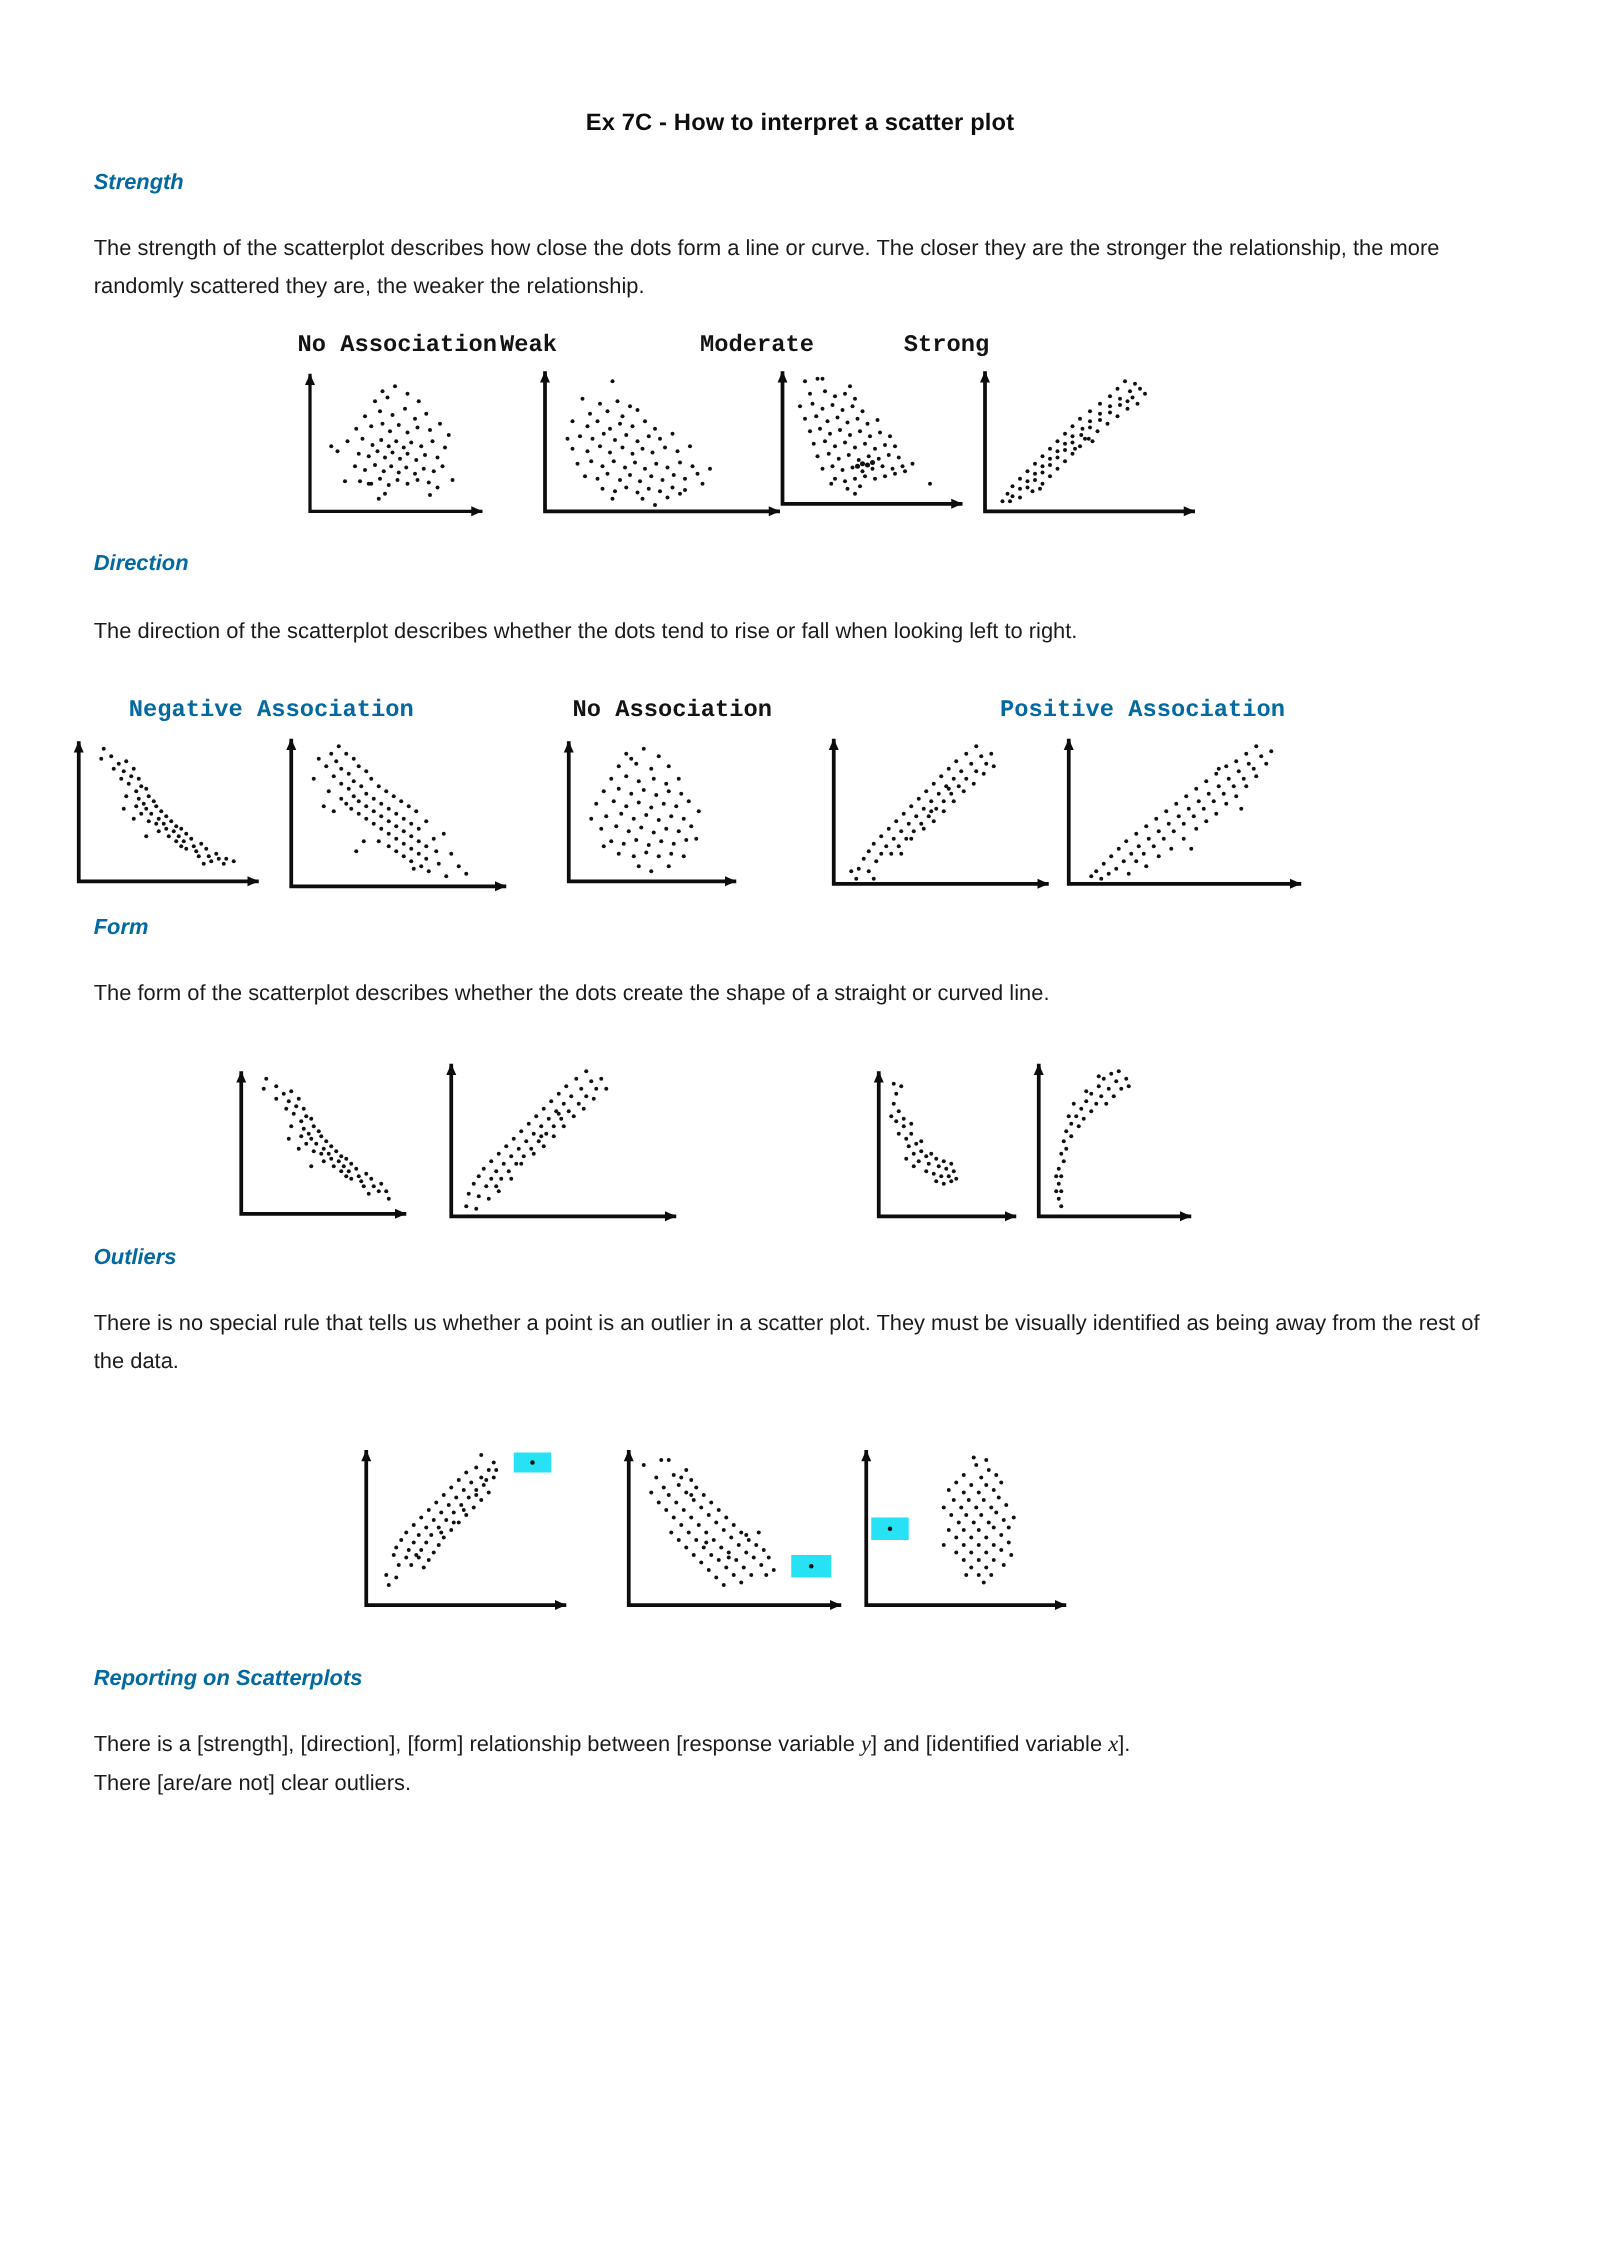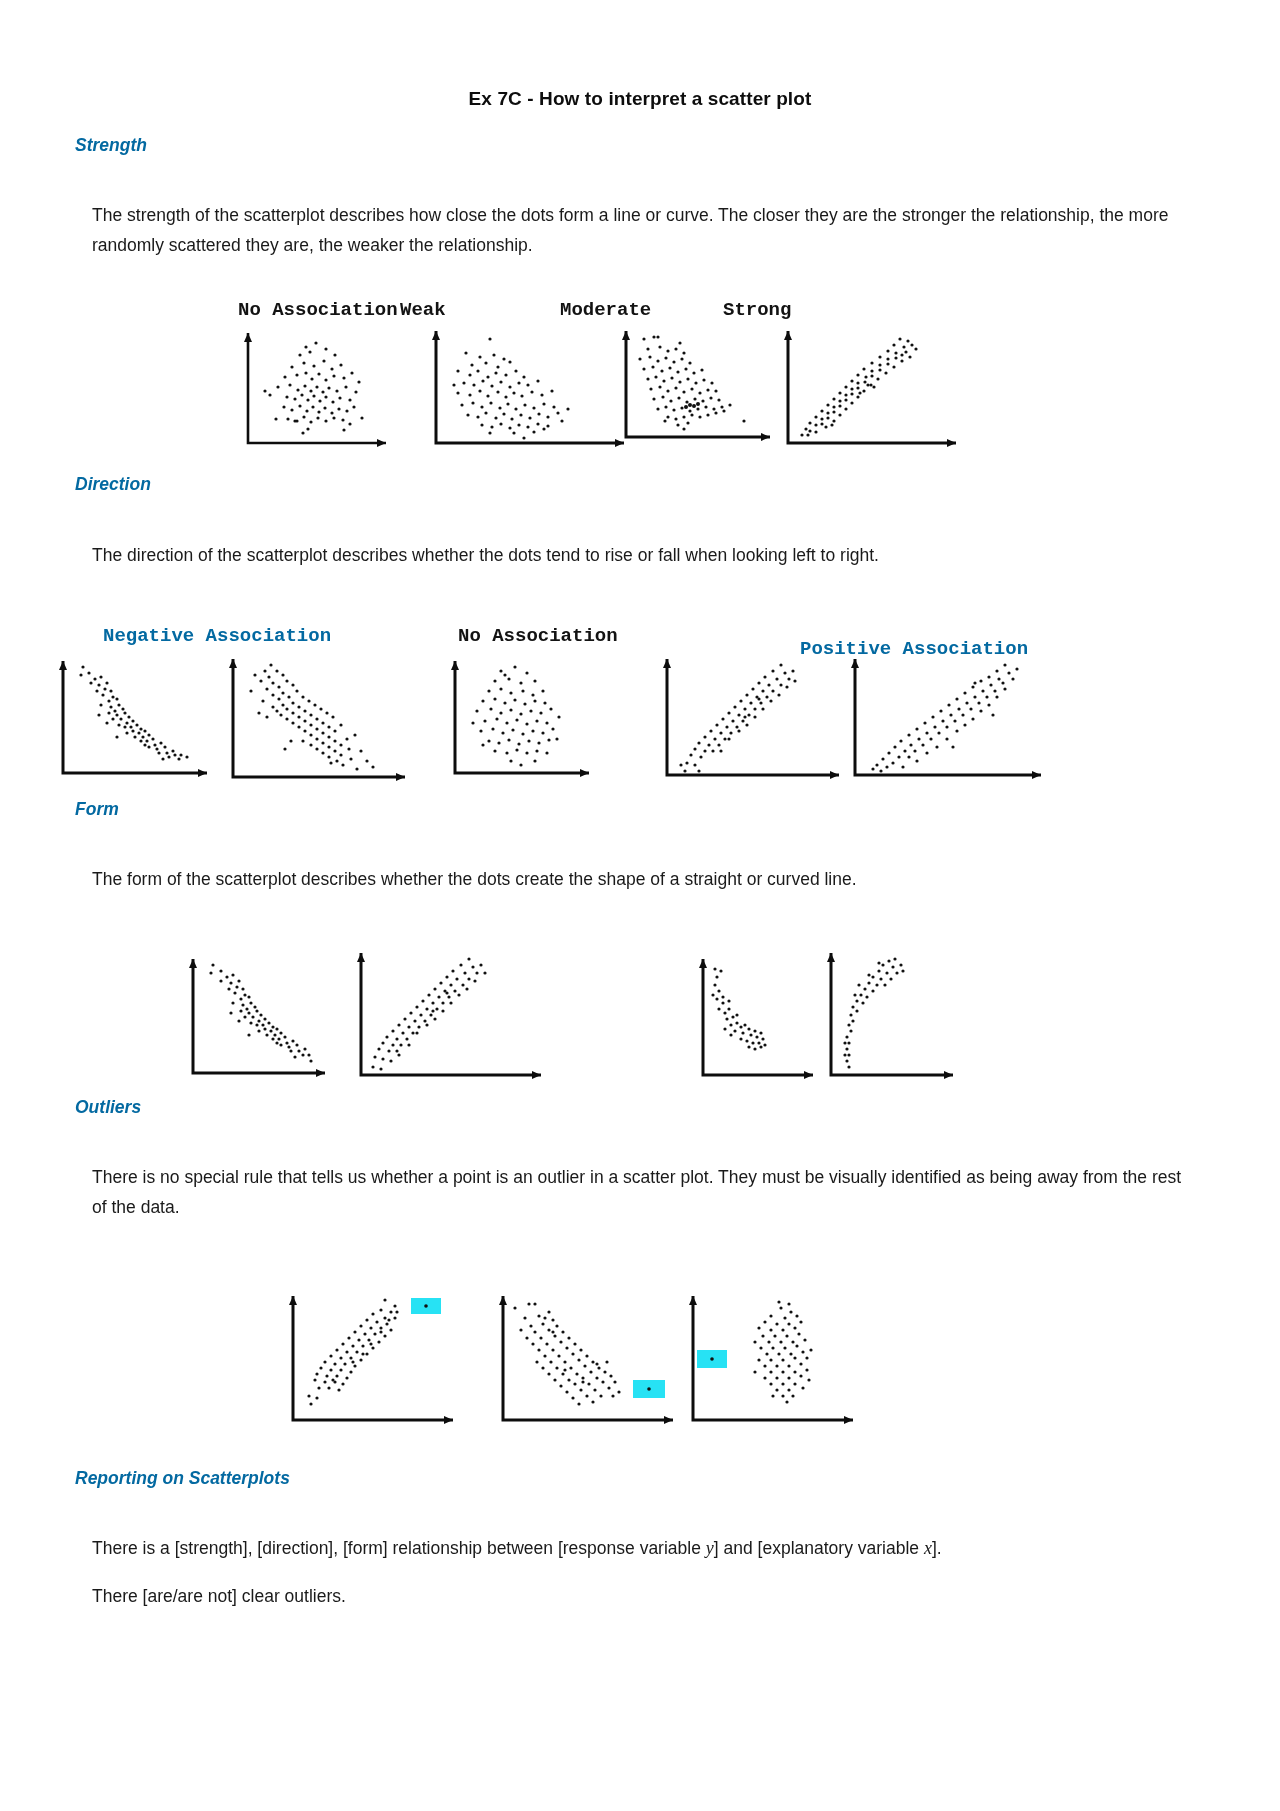"The strength of the scatterplot" p.body-text { margin: 17px -> 0 }
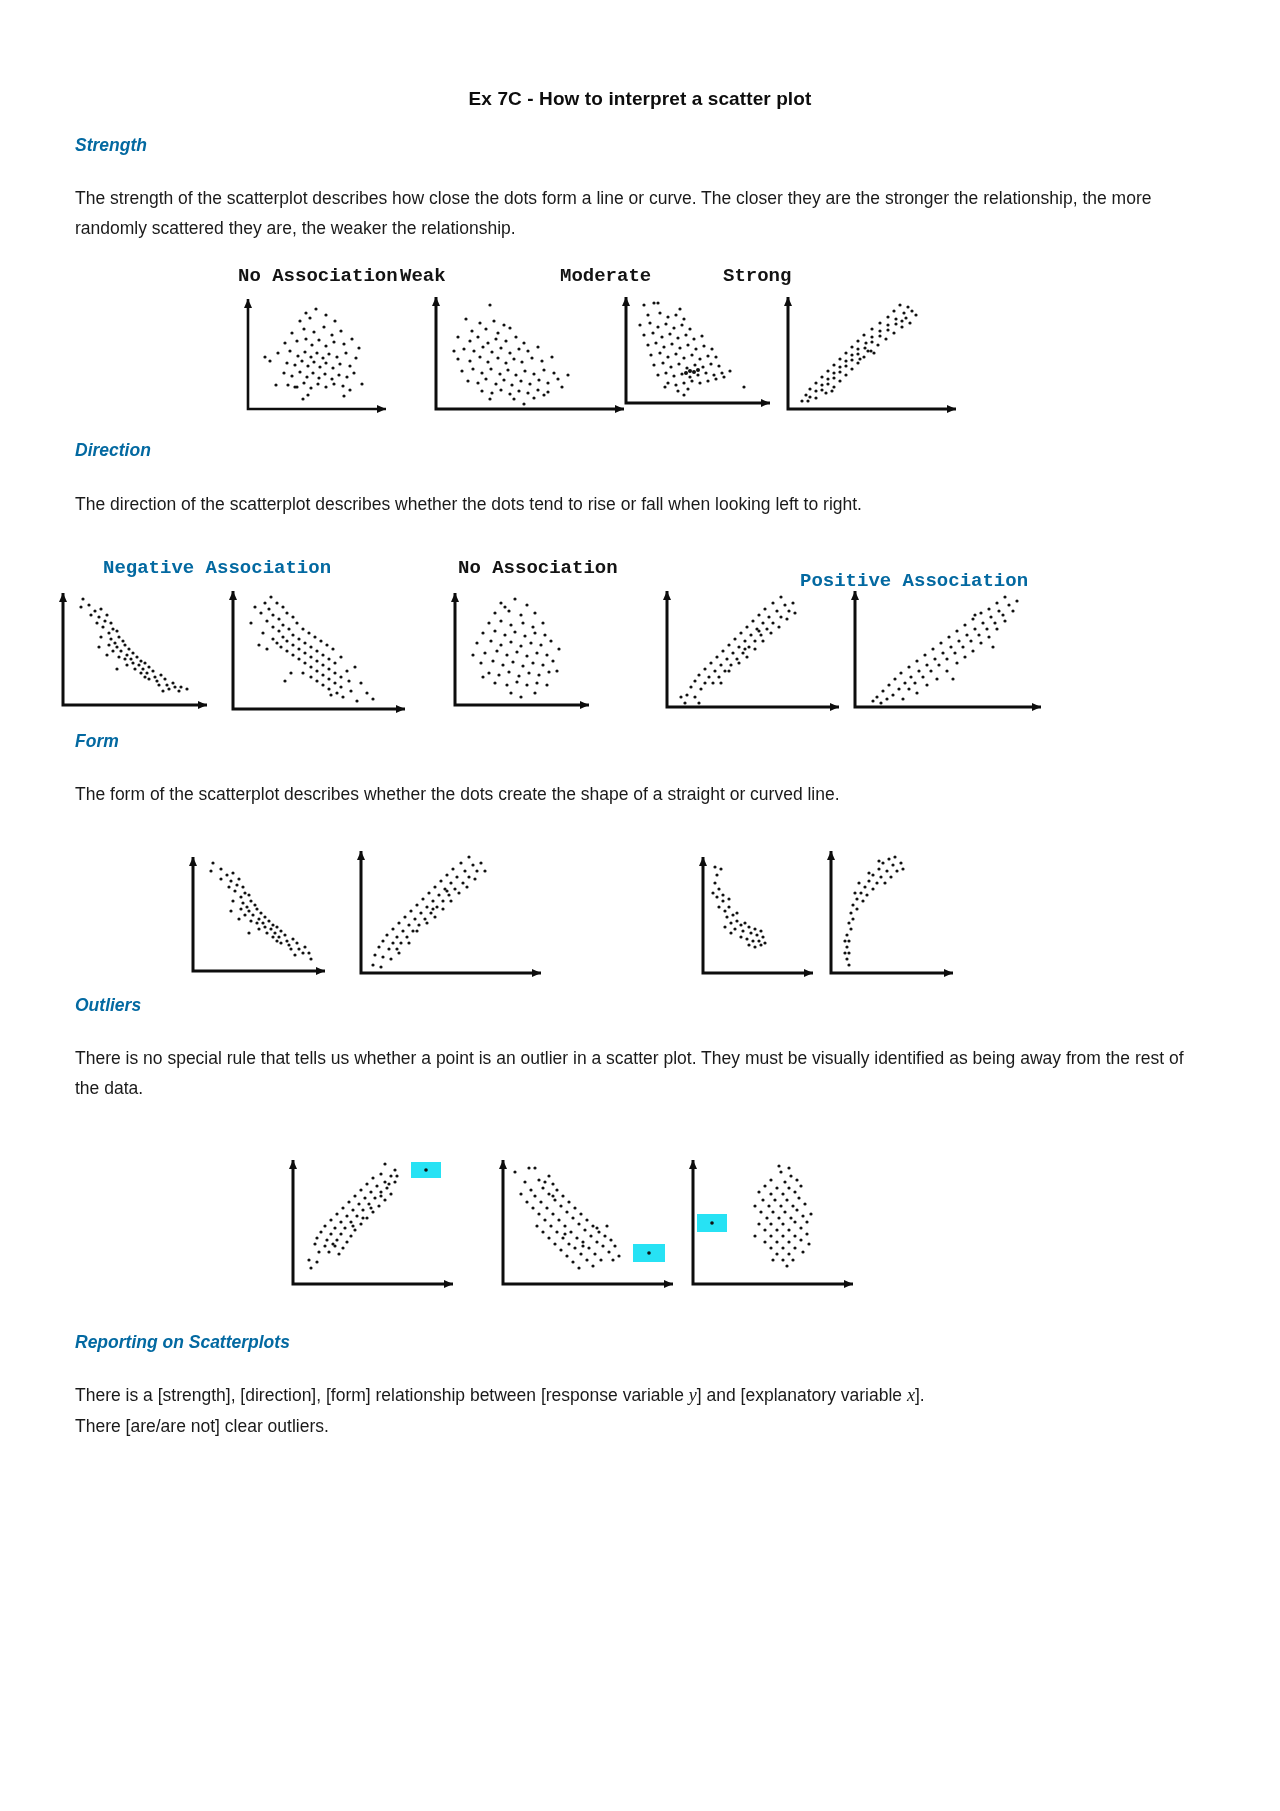"Positive Association" span.fig-label { top: 13px -> 0 }
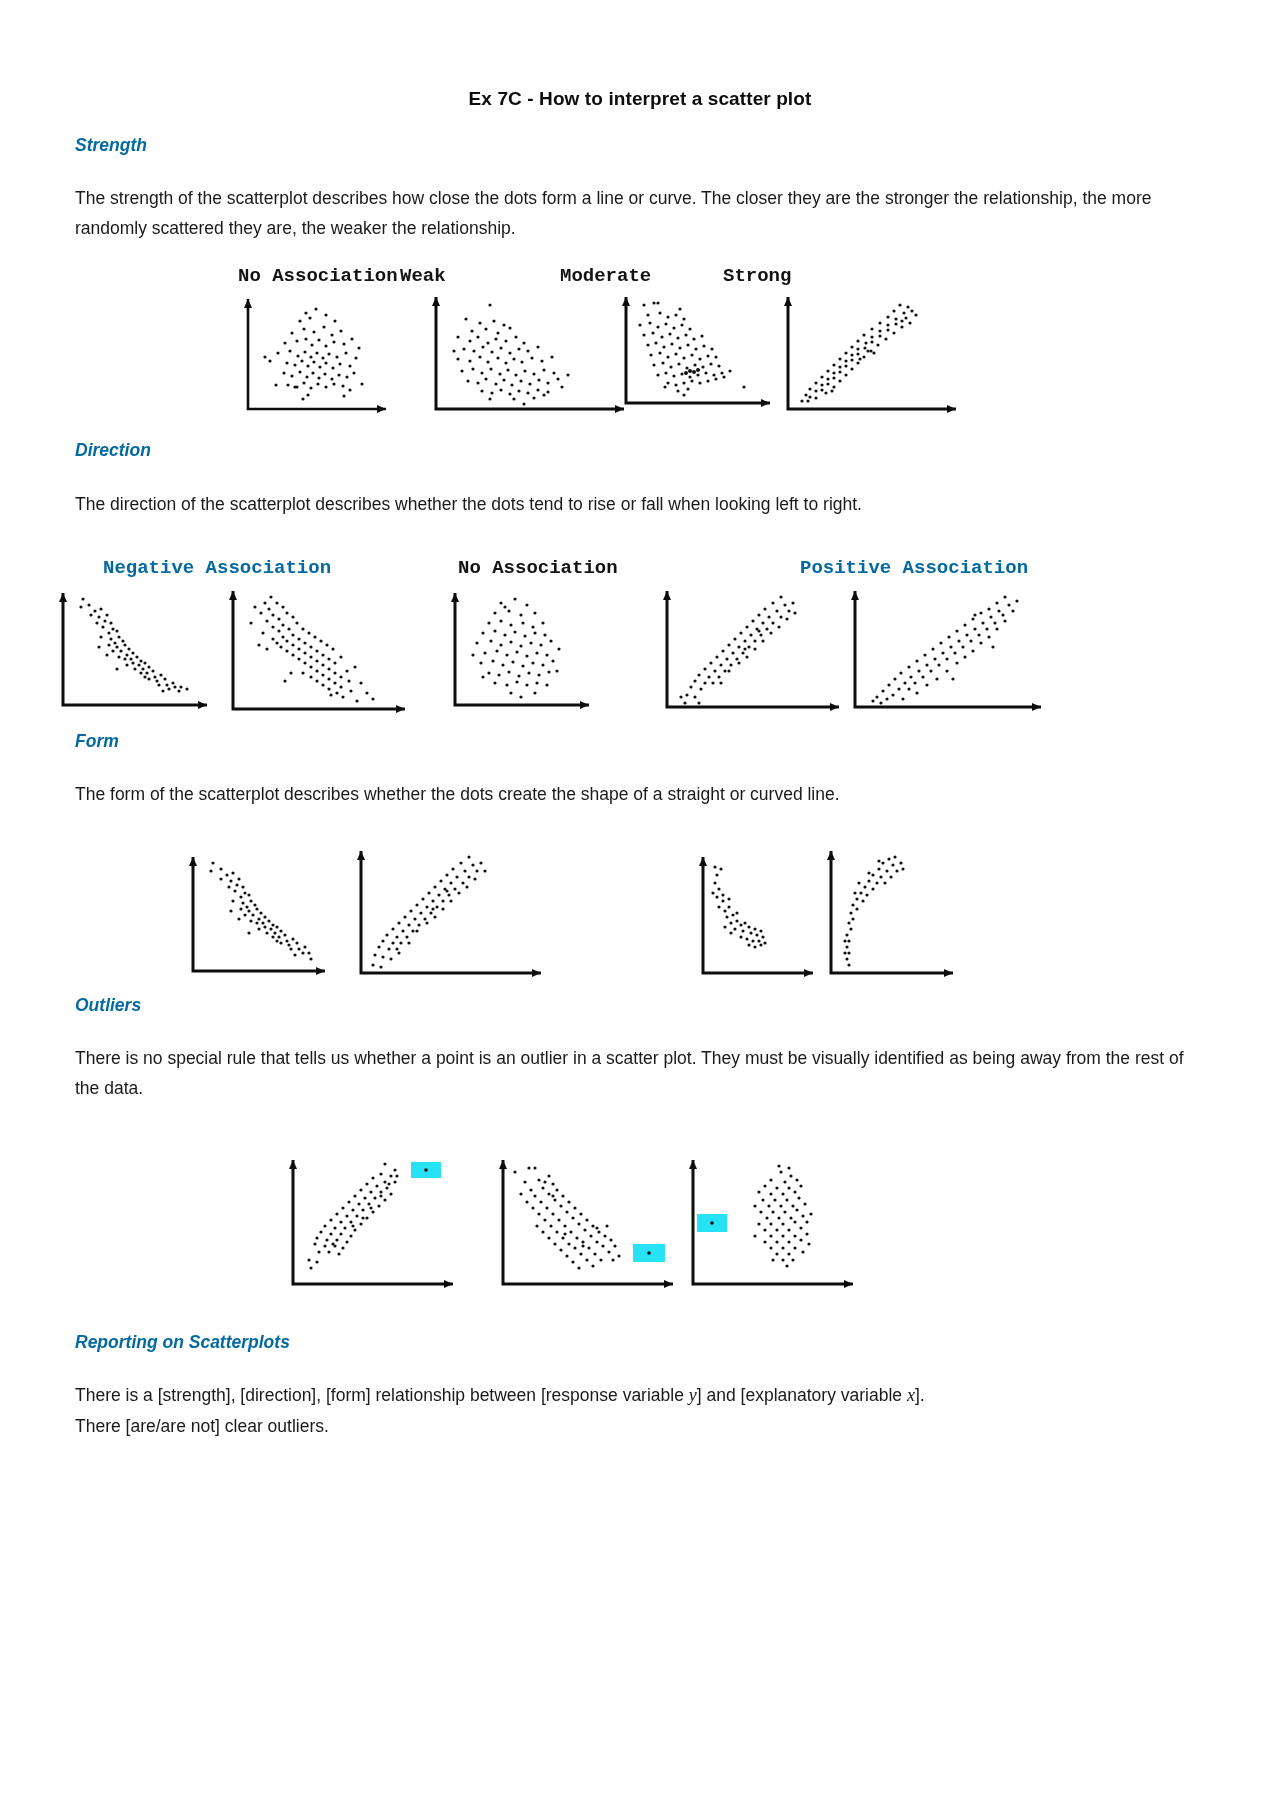"] and [explanatory variable" span { text: explanatory -> identified }
